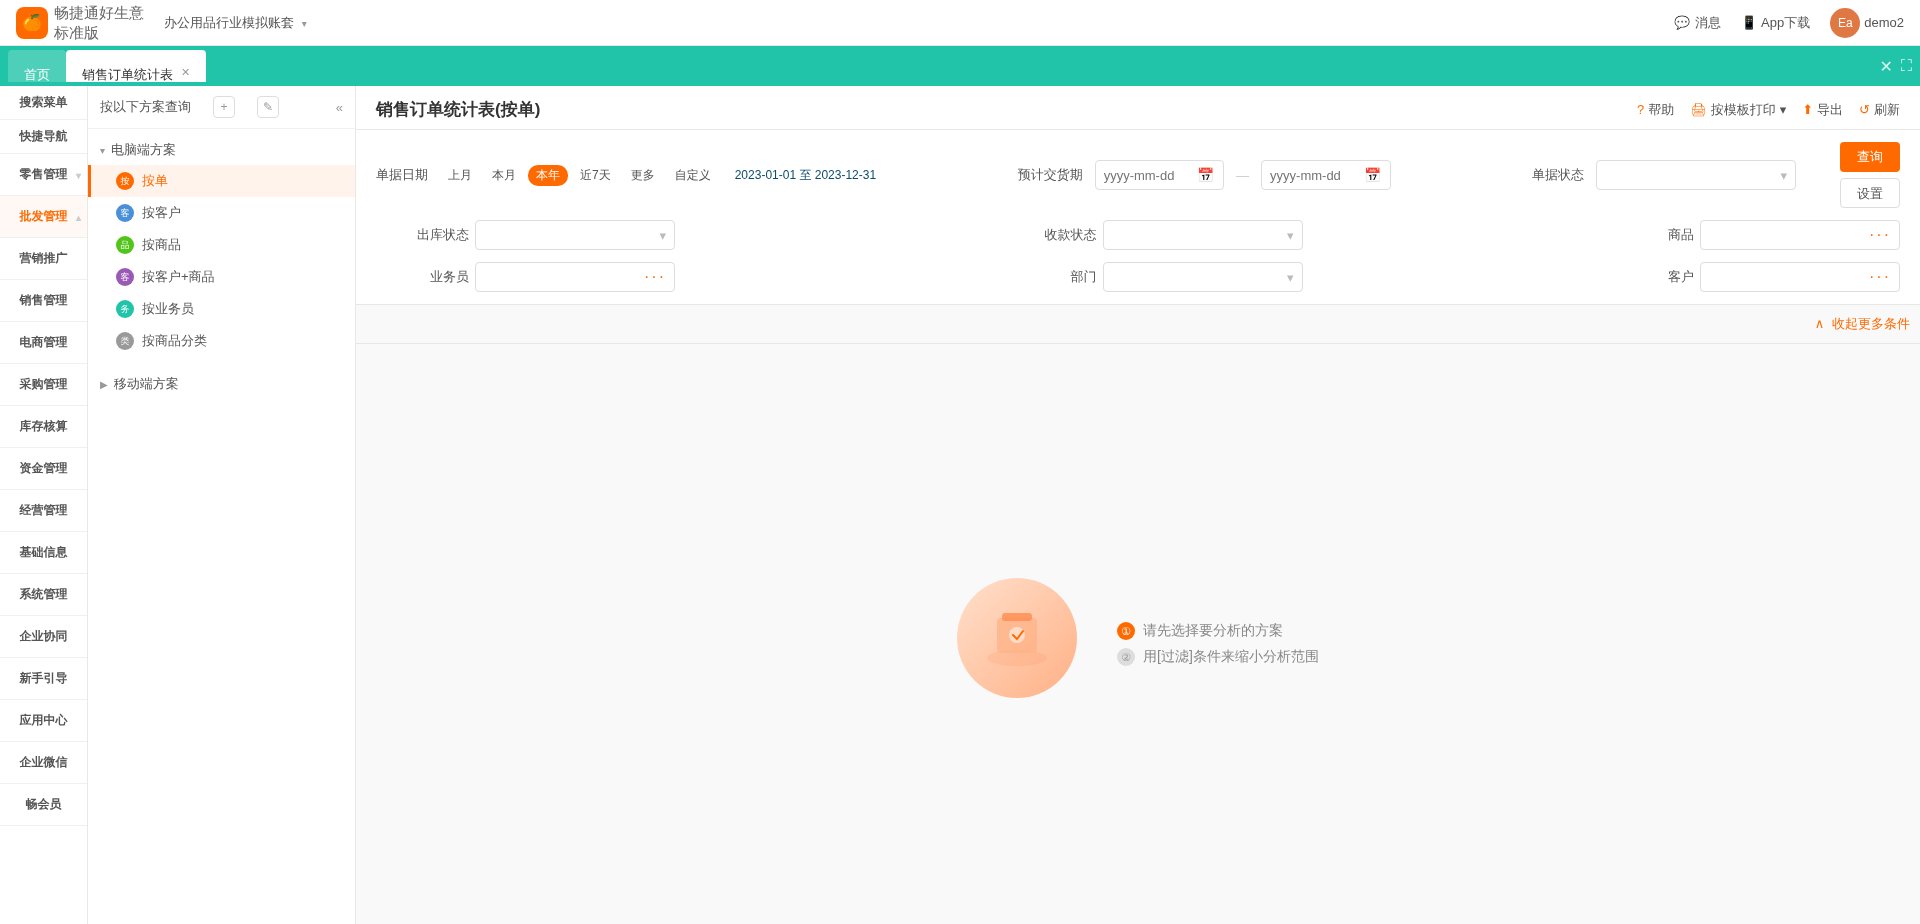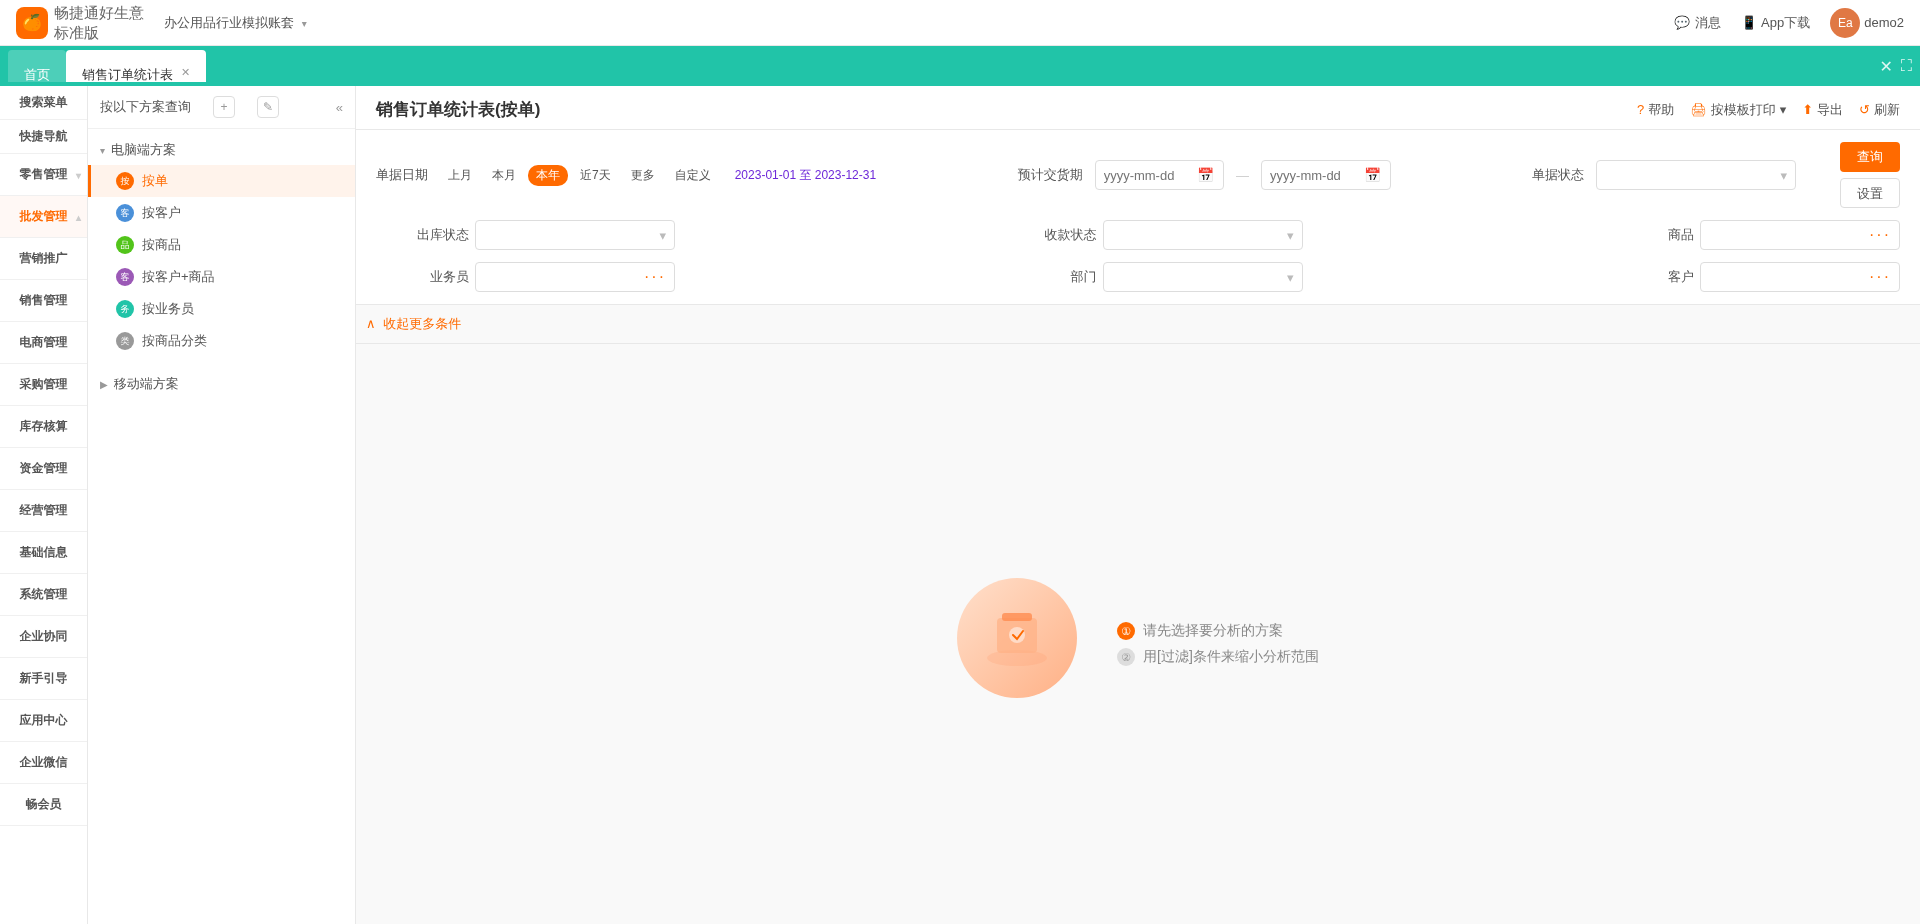"2023-01-01 至 2023-12-31" .date-range { color: #6d28d9 -> #0c4a6e }
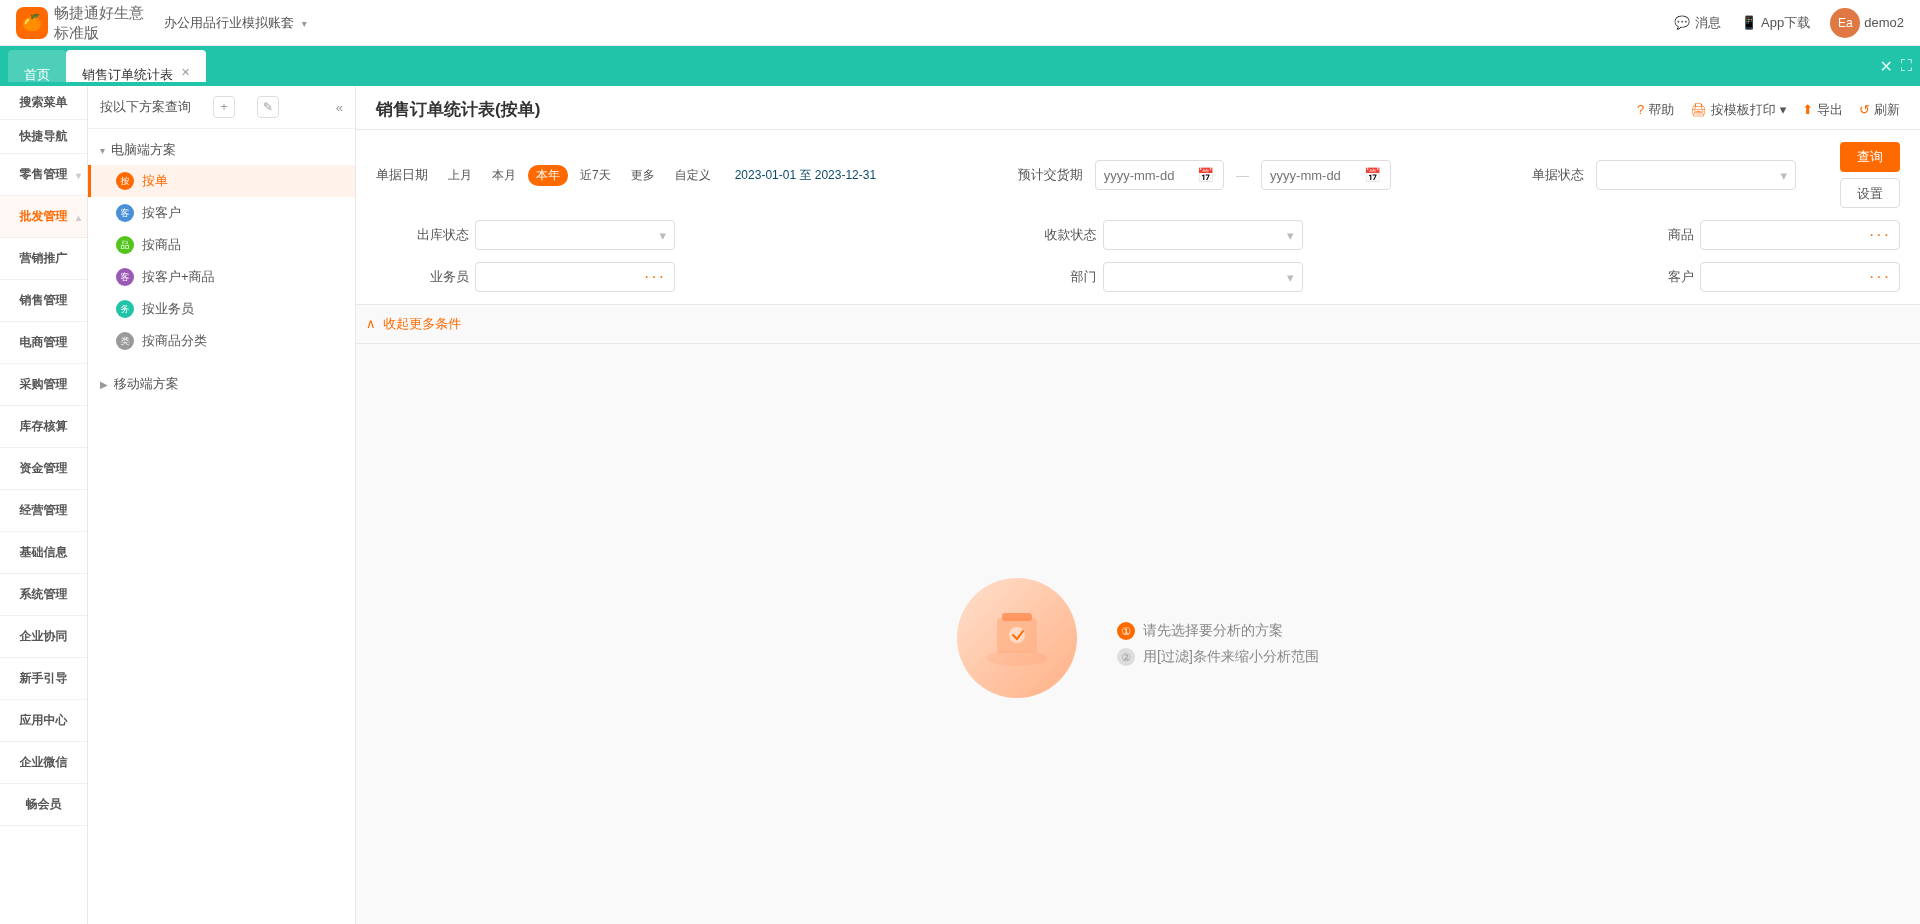"∧ 收起更多条件" .collapse-bar { text-align: left -> right }
